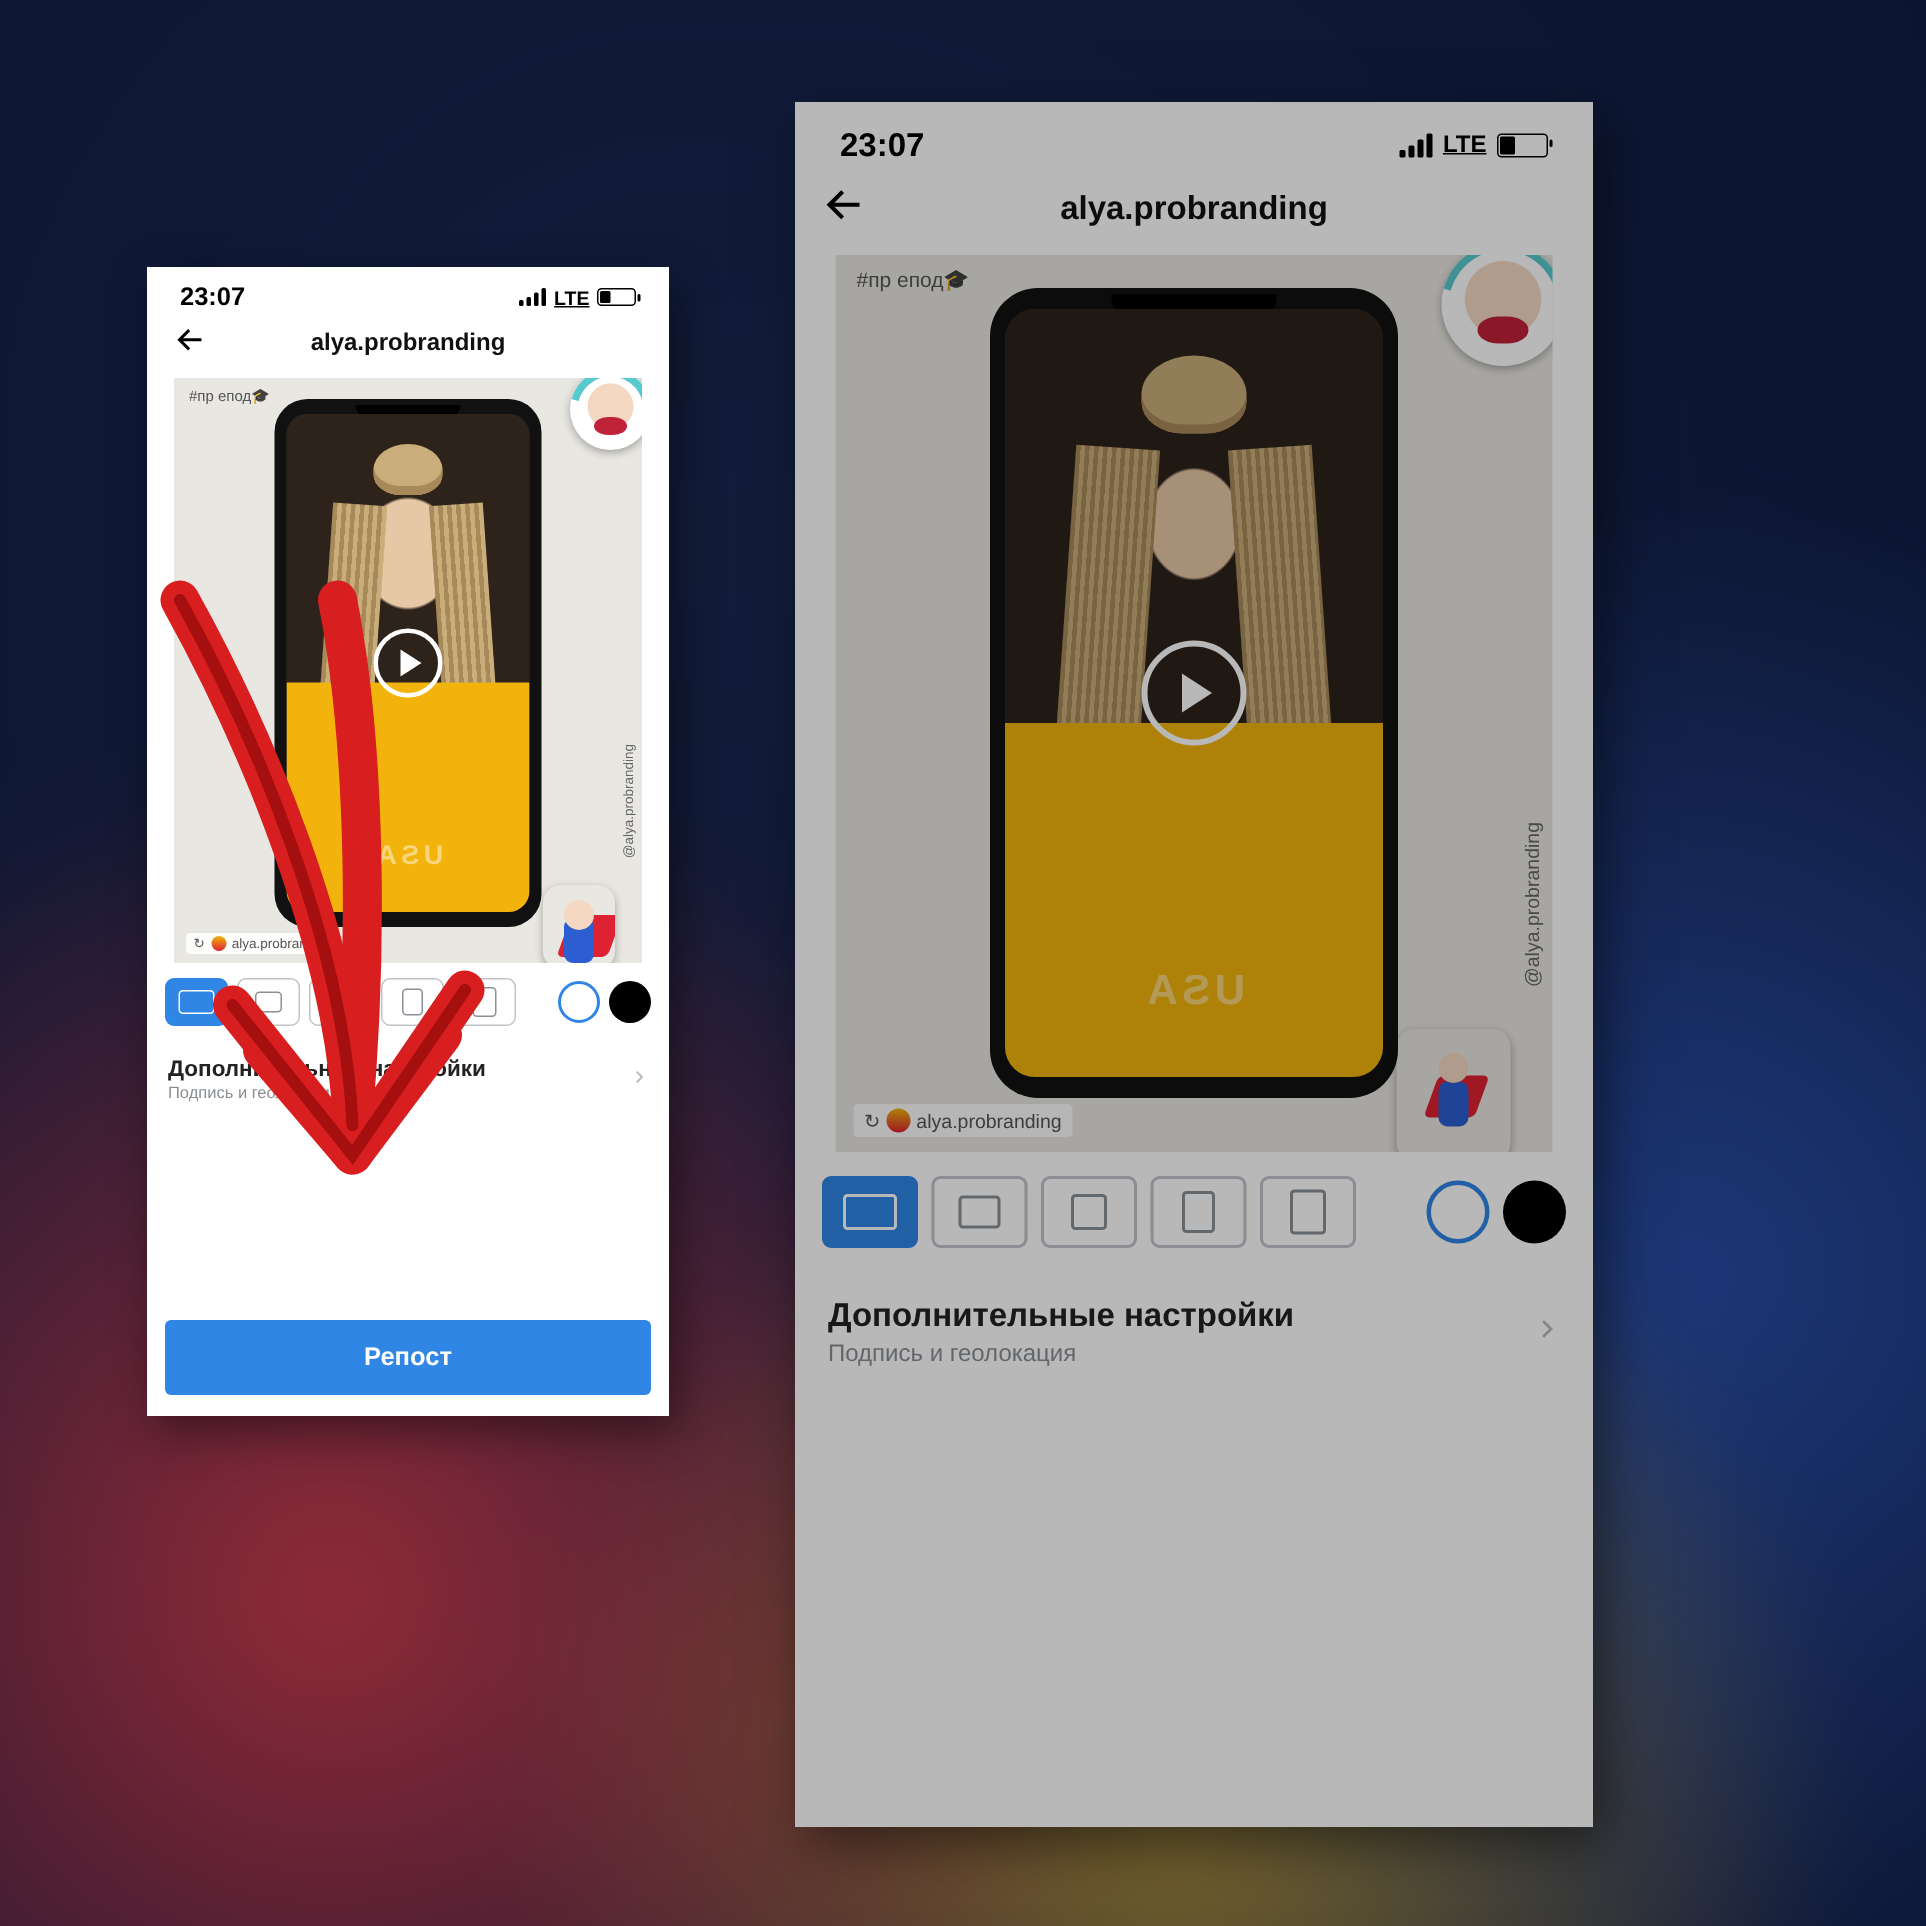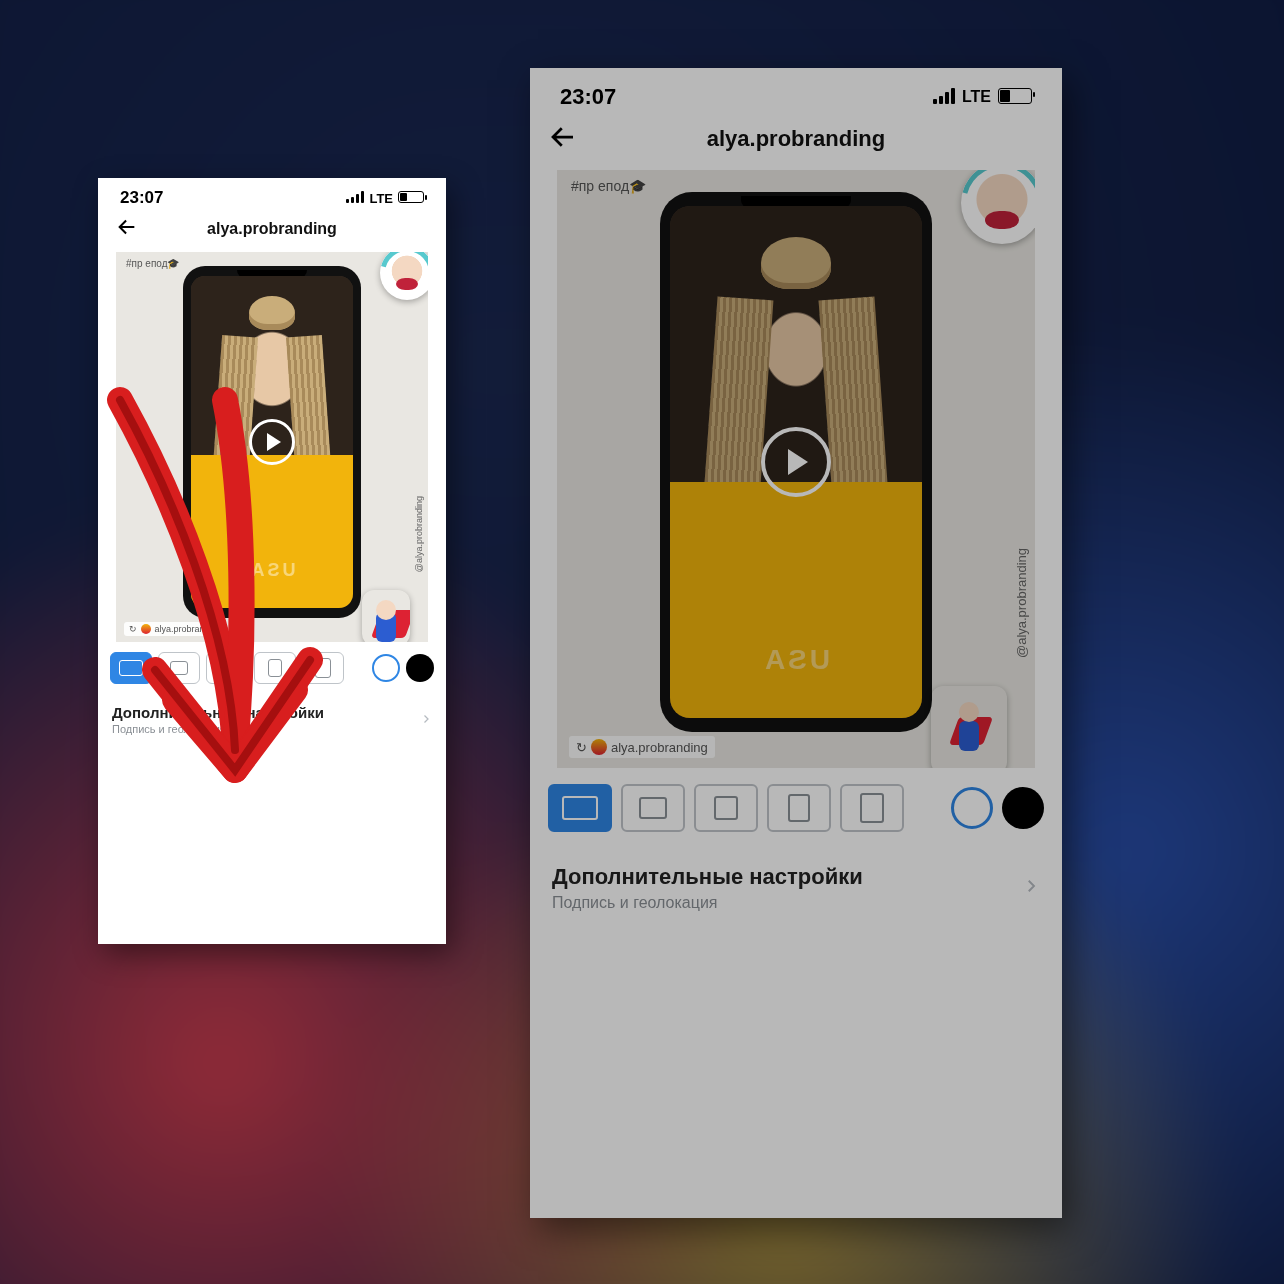"LTE" .status-right { align-items: flex-start -> center; text-decoration: none -> underline }
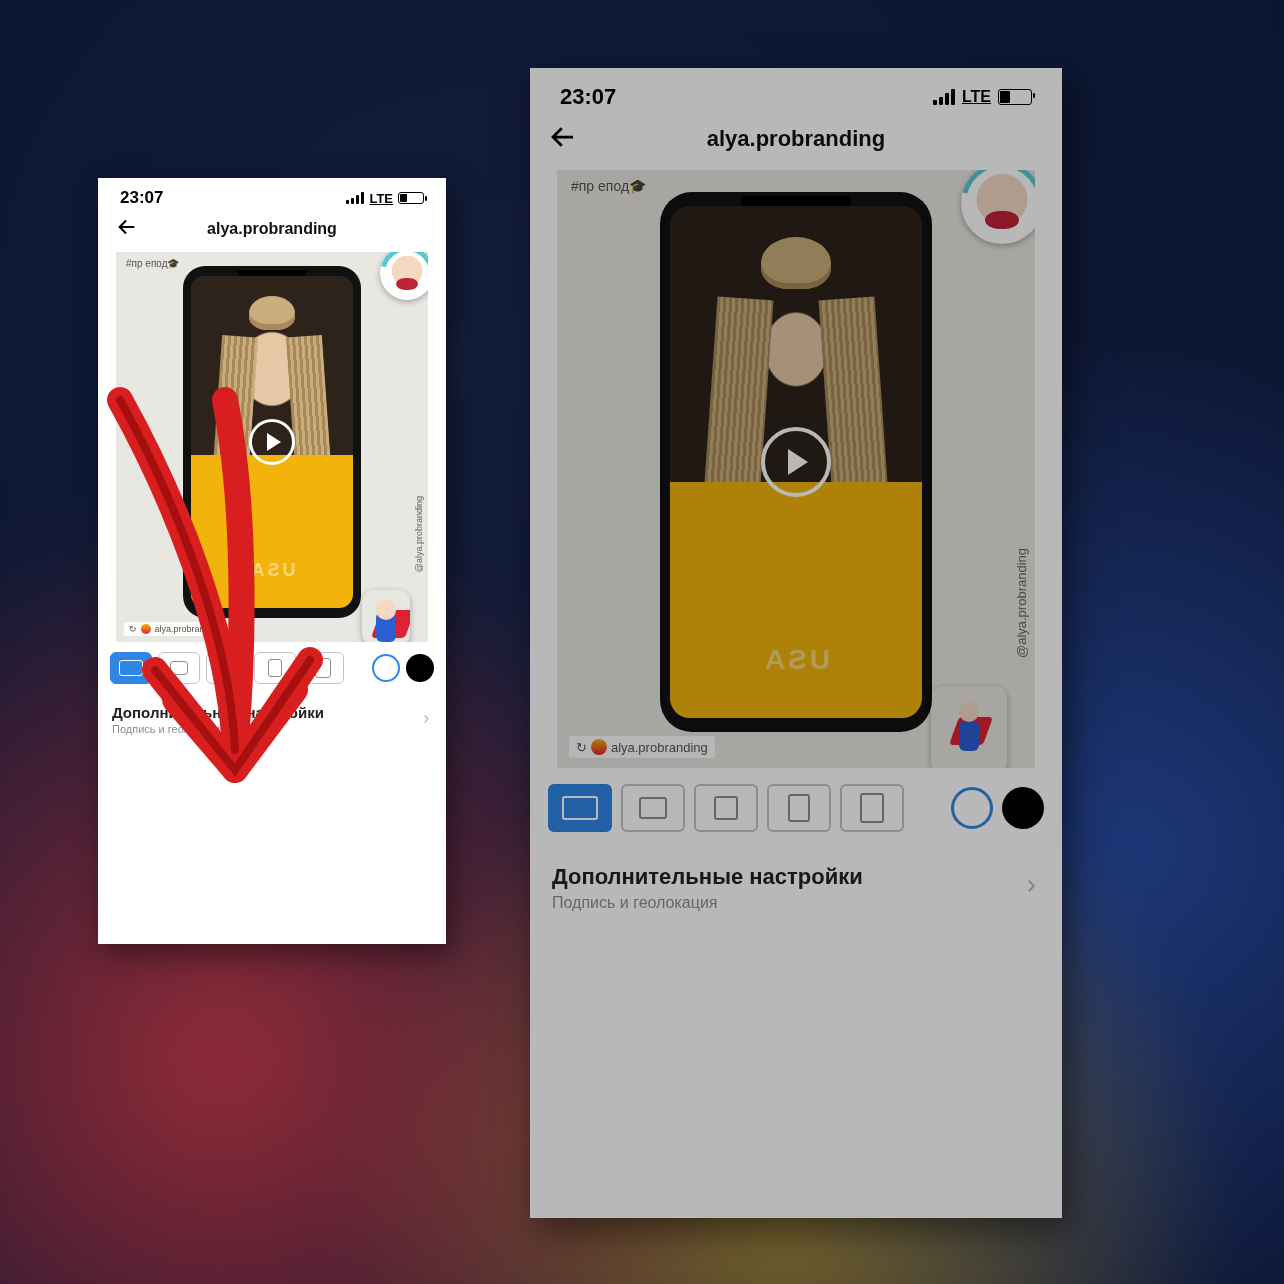"Репост" div.repost-btn { html: none -> <div> <span>Репост</span> </div> }
